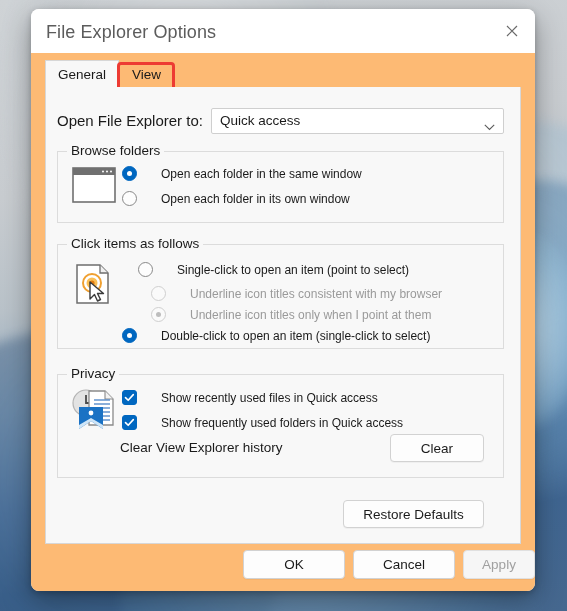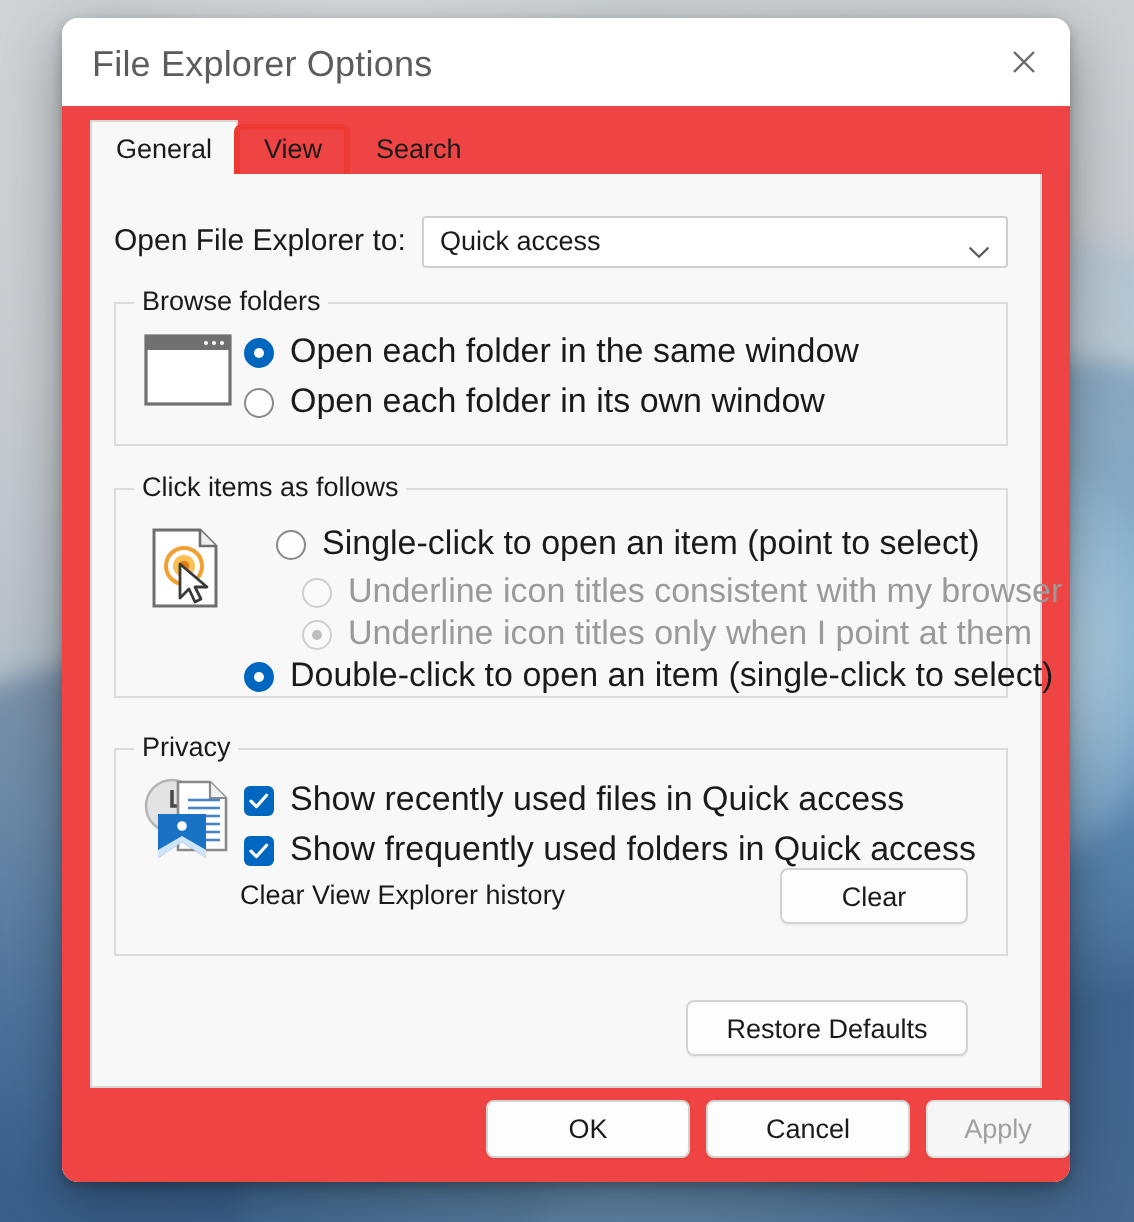"General" #body { background: #ef4444 -> #fdba74 }
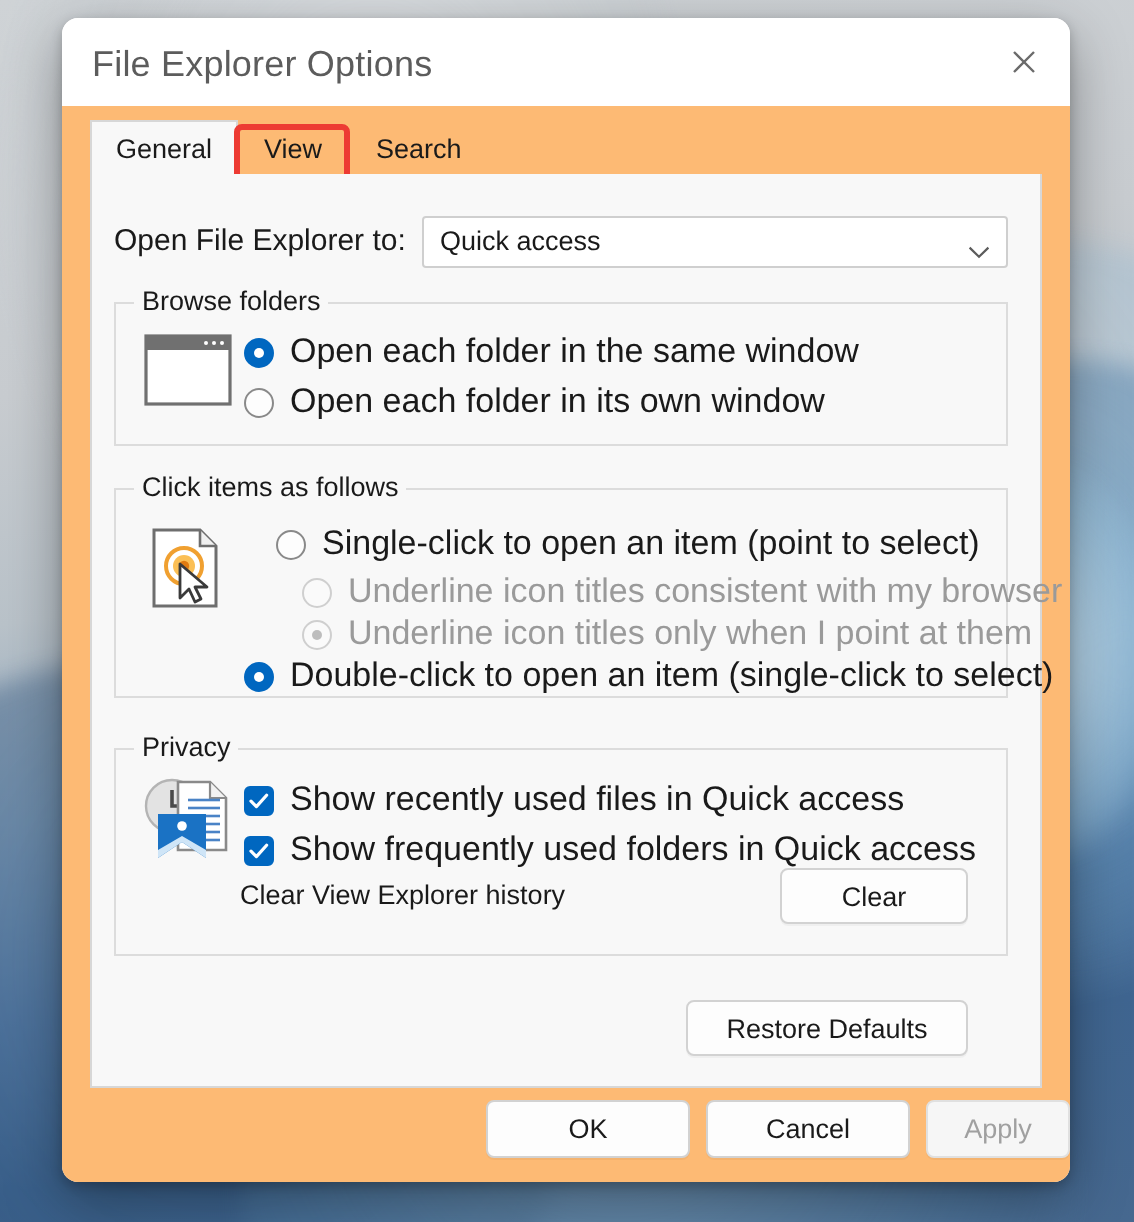"Search" div.tab { html: <div> <span>Search</span> </div> -> none }
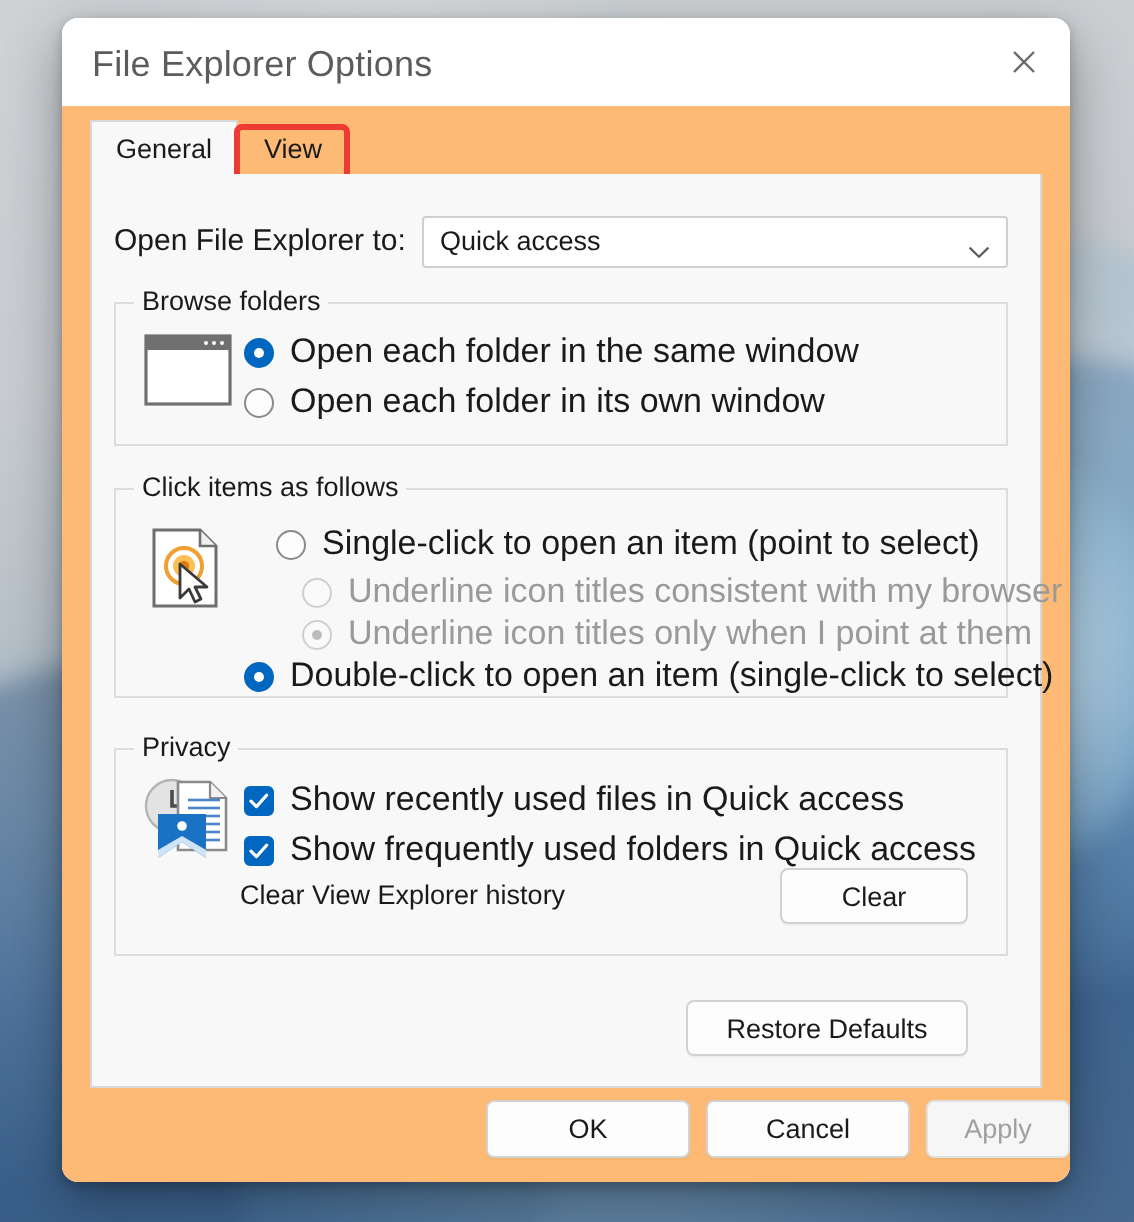"Open each folder in the" .opt { font-size: 17px -> 12px; gap: none -> 16px }
